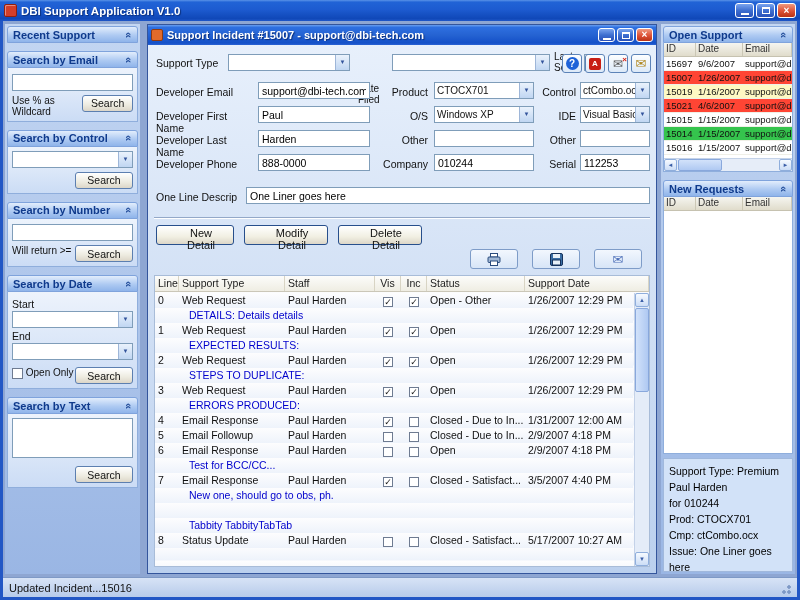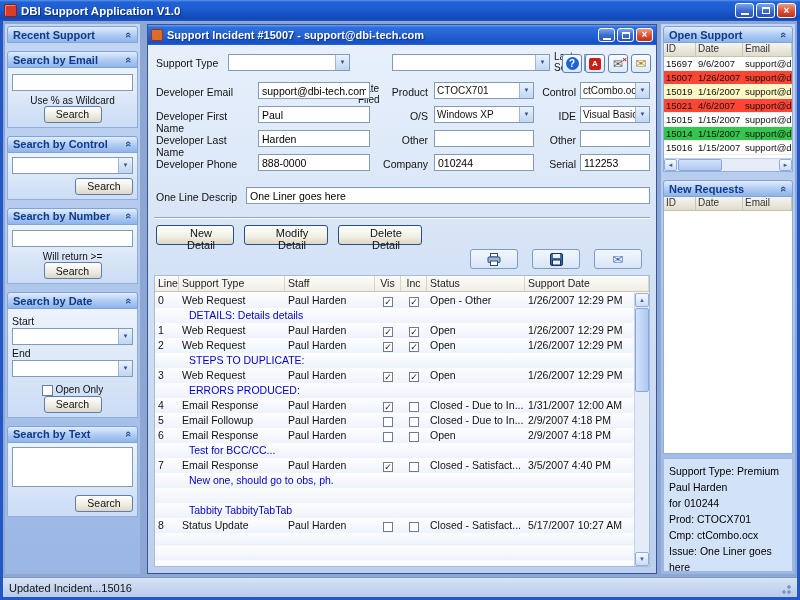"Use % as Wildcard" .hint-row { align-items: center -> flex-start; flex-direction: column -> none }
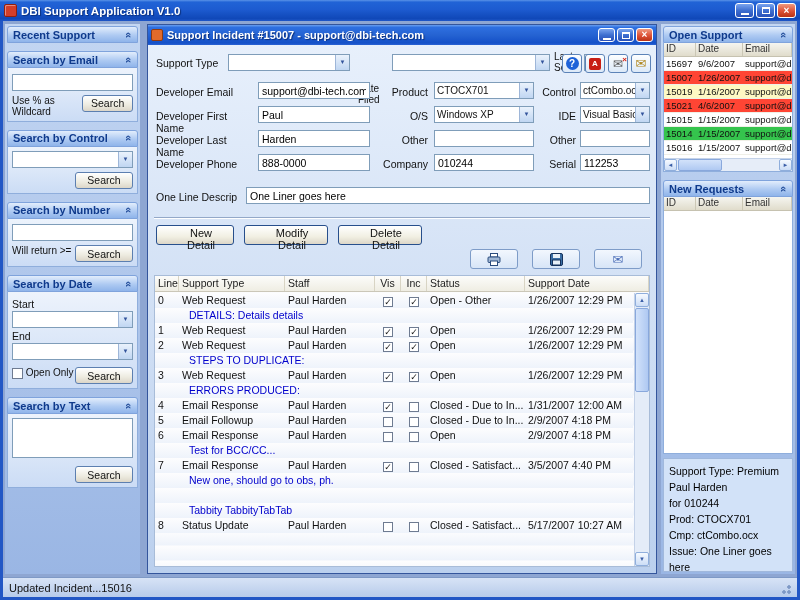"EXPECTED RESULTS:" div.trow { html: none -> <div> <span>EXPECTED RESULTS:</span> </div> }
